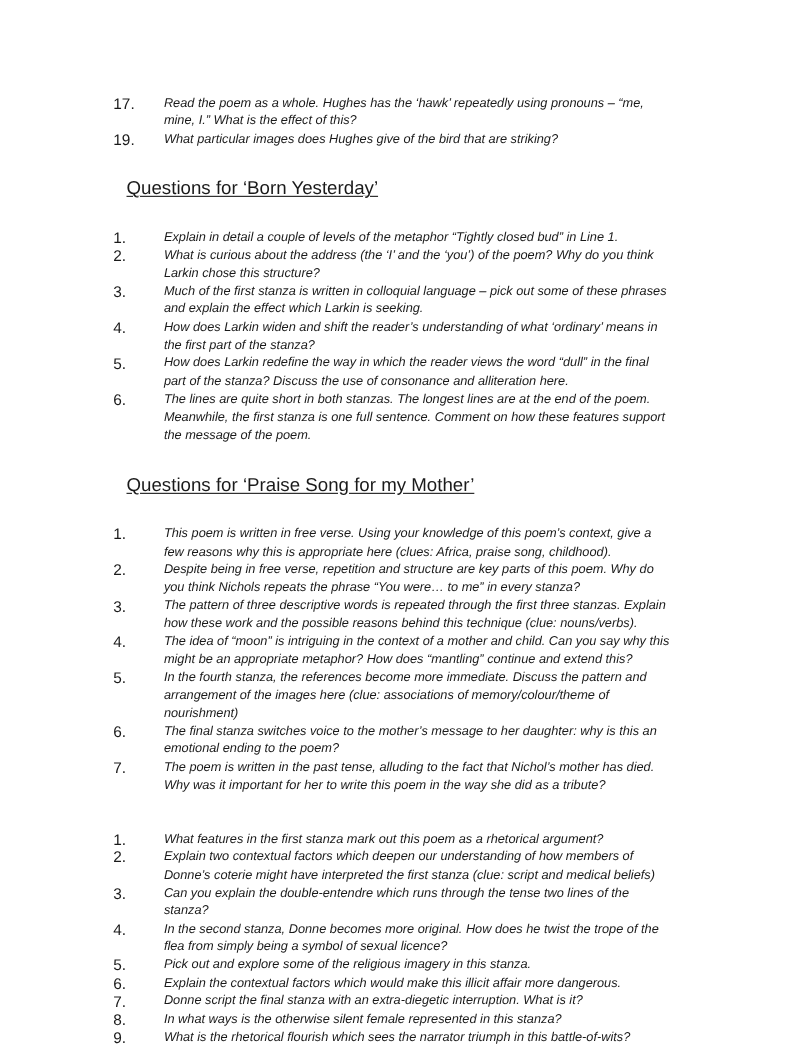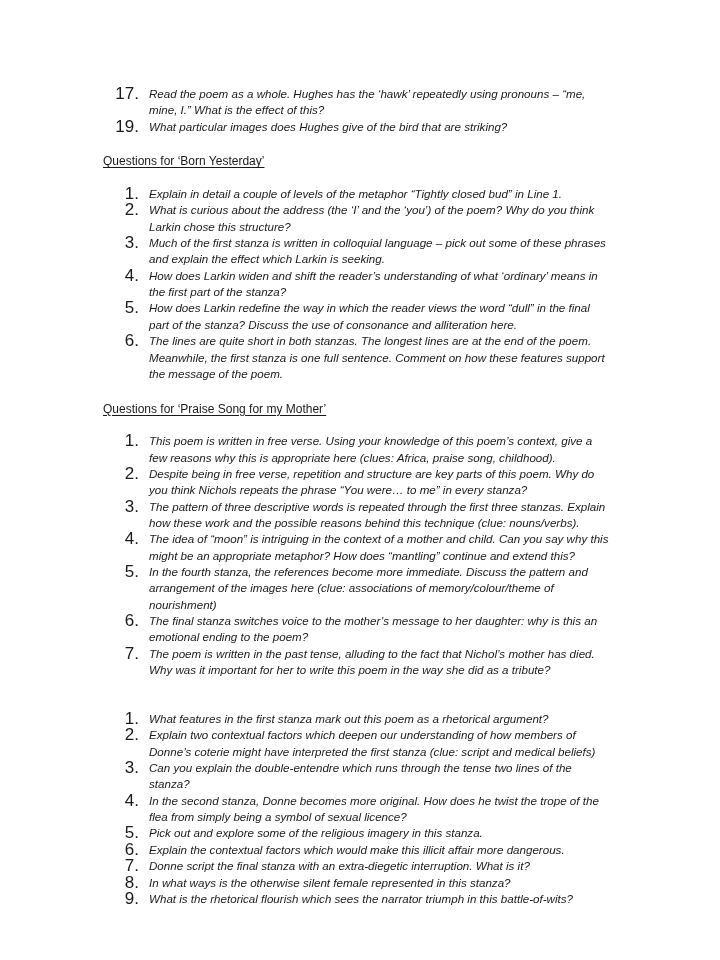"17." ol.qlist > li .num { font-size: 17px -> 14px; text-align: right -> left }
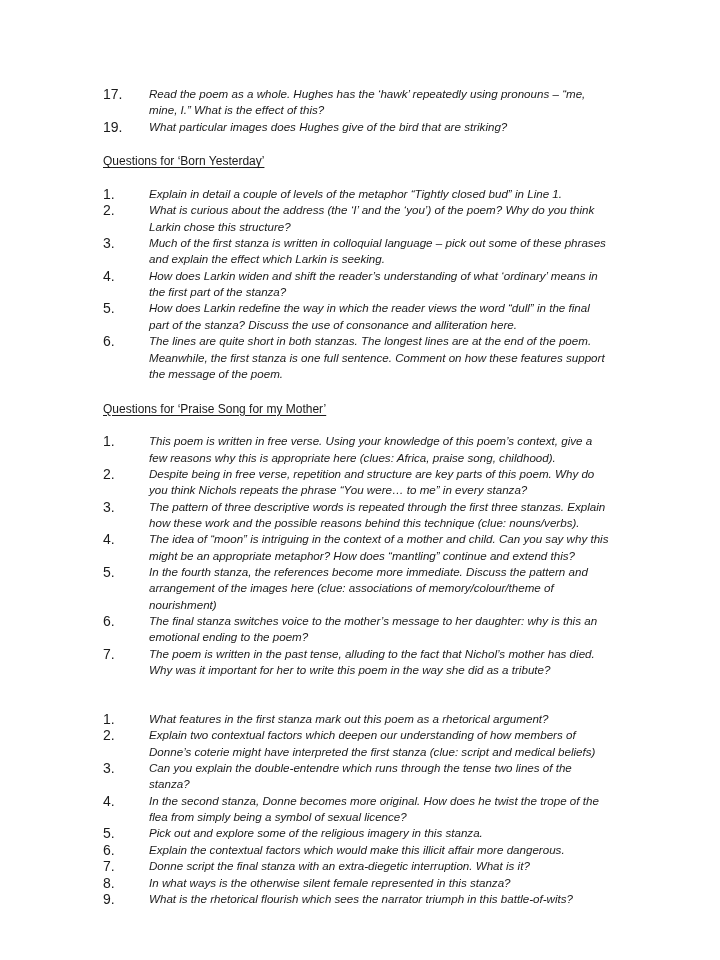"Questions for ‘Born Yesterday’" .section-heading { font-size: 12px -> 17px; margin: 0 -> 12px }
